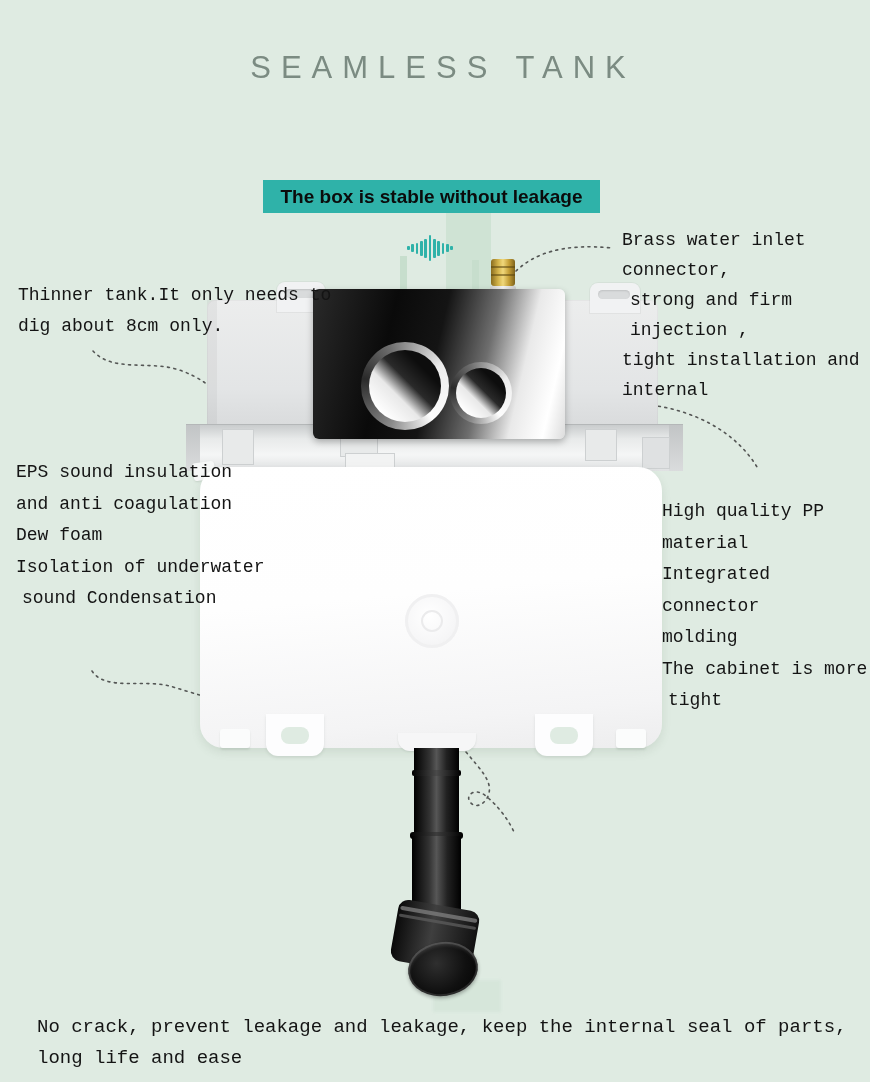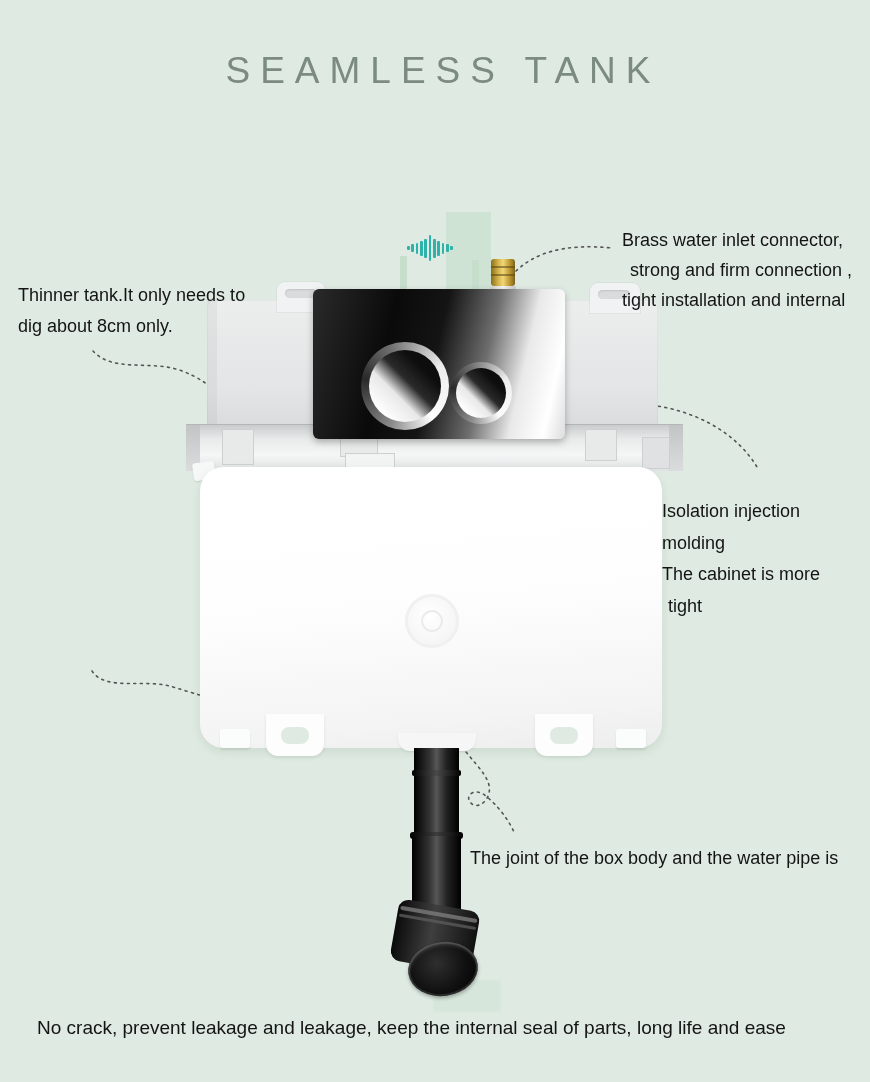"SEAMLESS TANK" .page-title { font-size: 37px -> 31px }
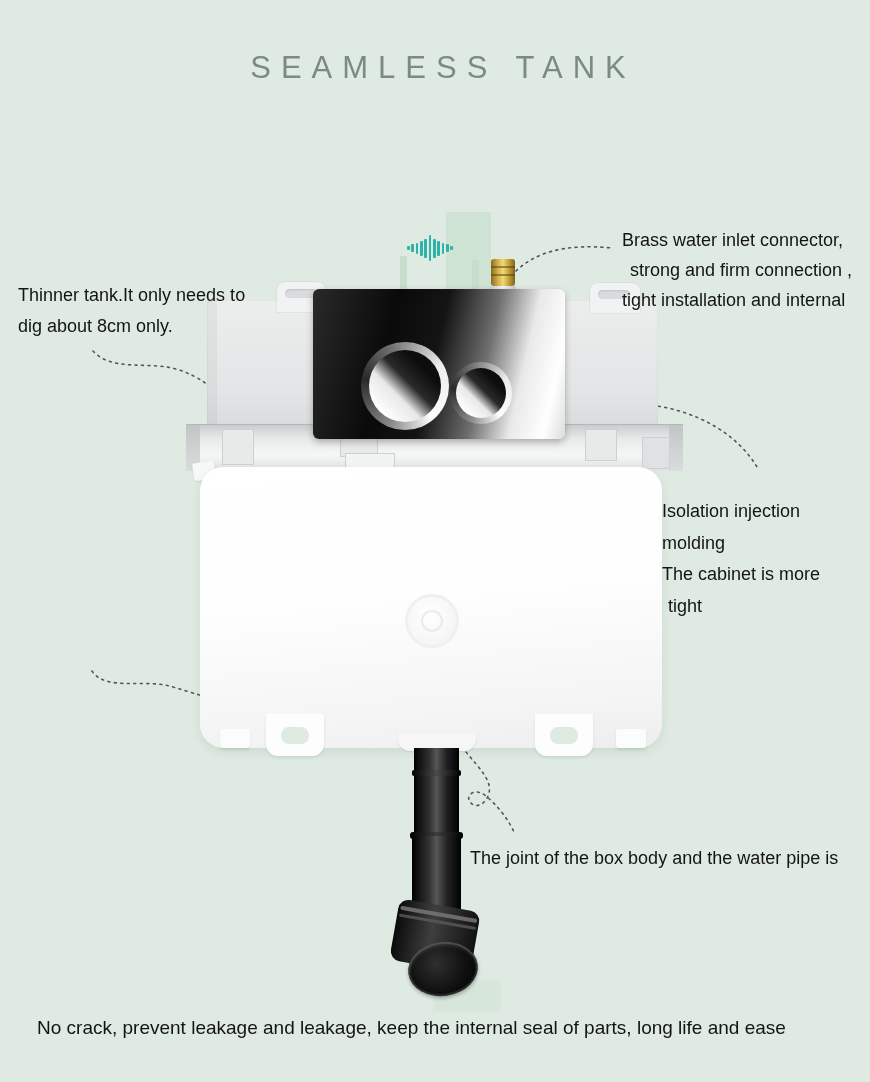"The box is stable without" div.abs { html: none -> <div>The box is stable without leakage</div> }
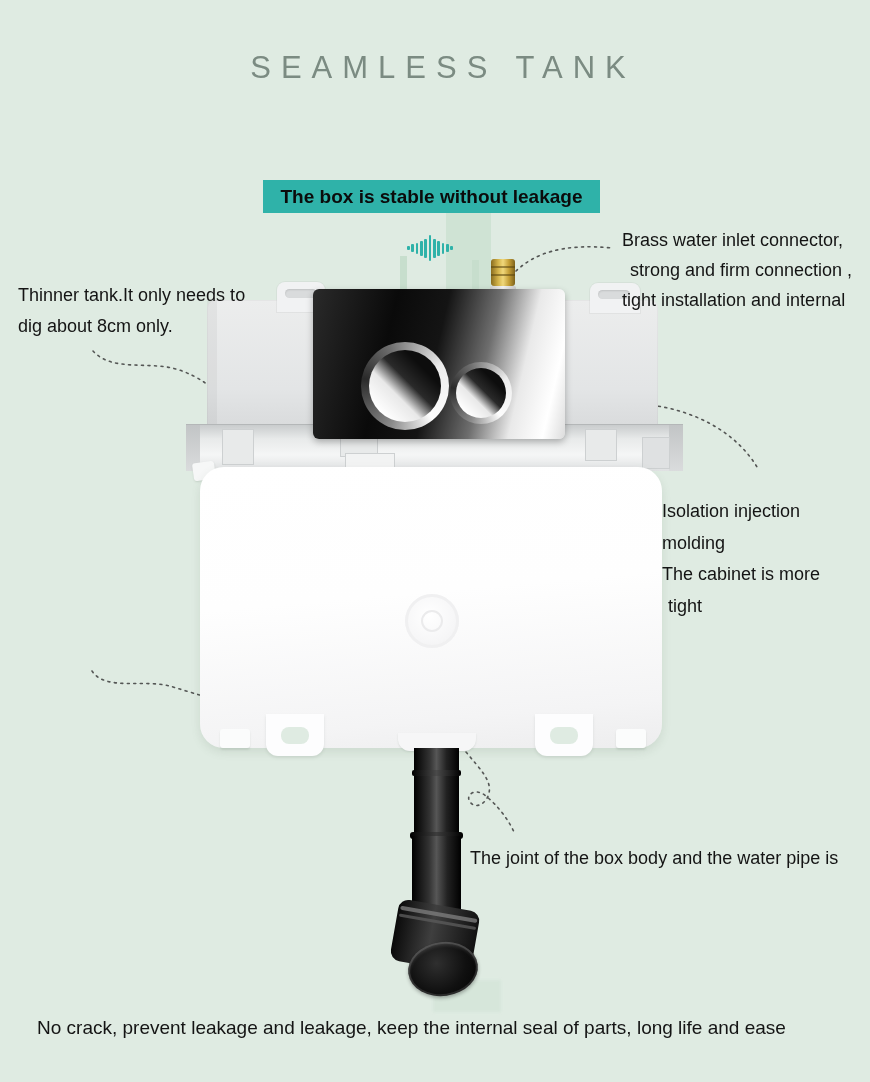"Brass water inlet connector," .ann .line { font-family: none -> Liberation Mono, monospace }
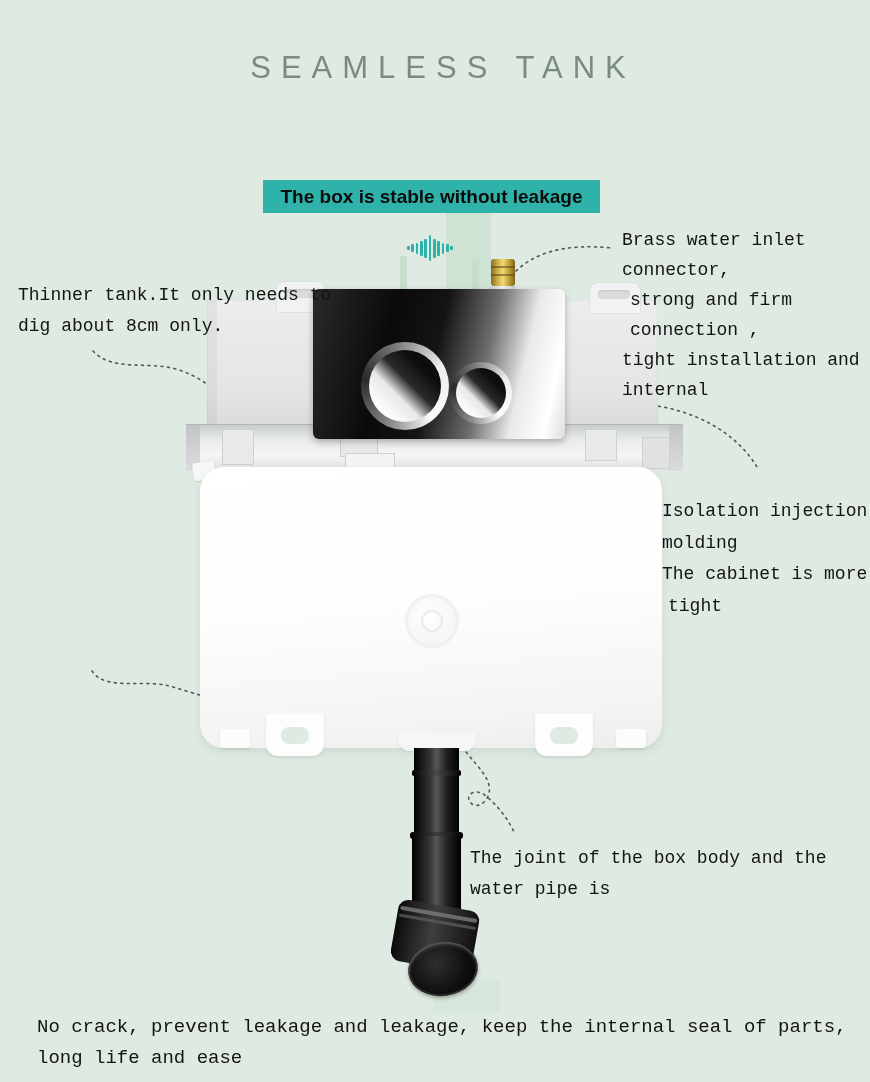"strong and firm connection ," span.line { text: connection -> injection }
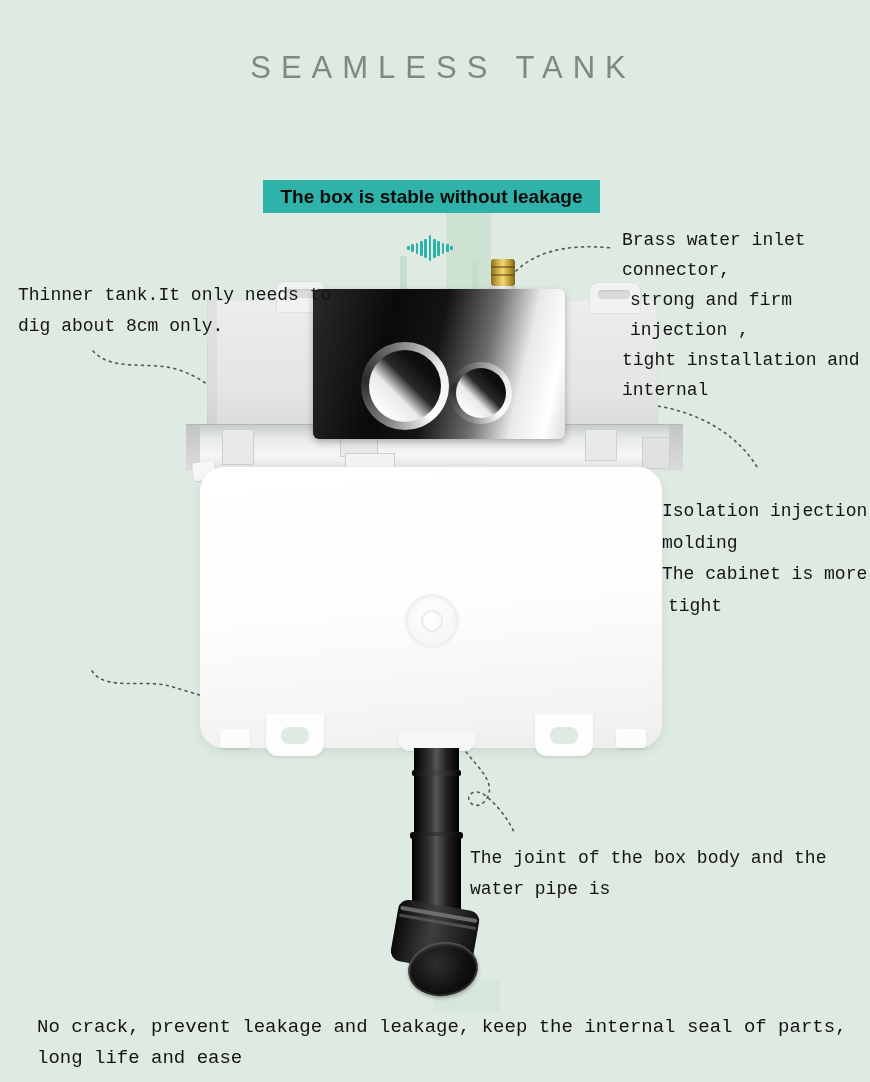"EPS sound insulation" div.abs { html: none -> <div> <span>EPS sound insulation</span> <span>and anti coagulation</span> <span>Dew foam</span> <span>Isolation of underwater</span> <span>sound Condensation</span> </div> }
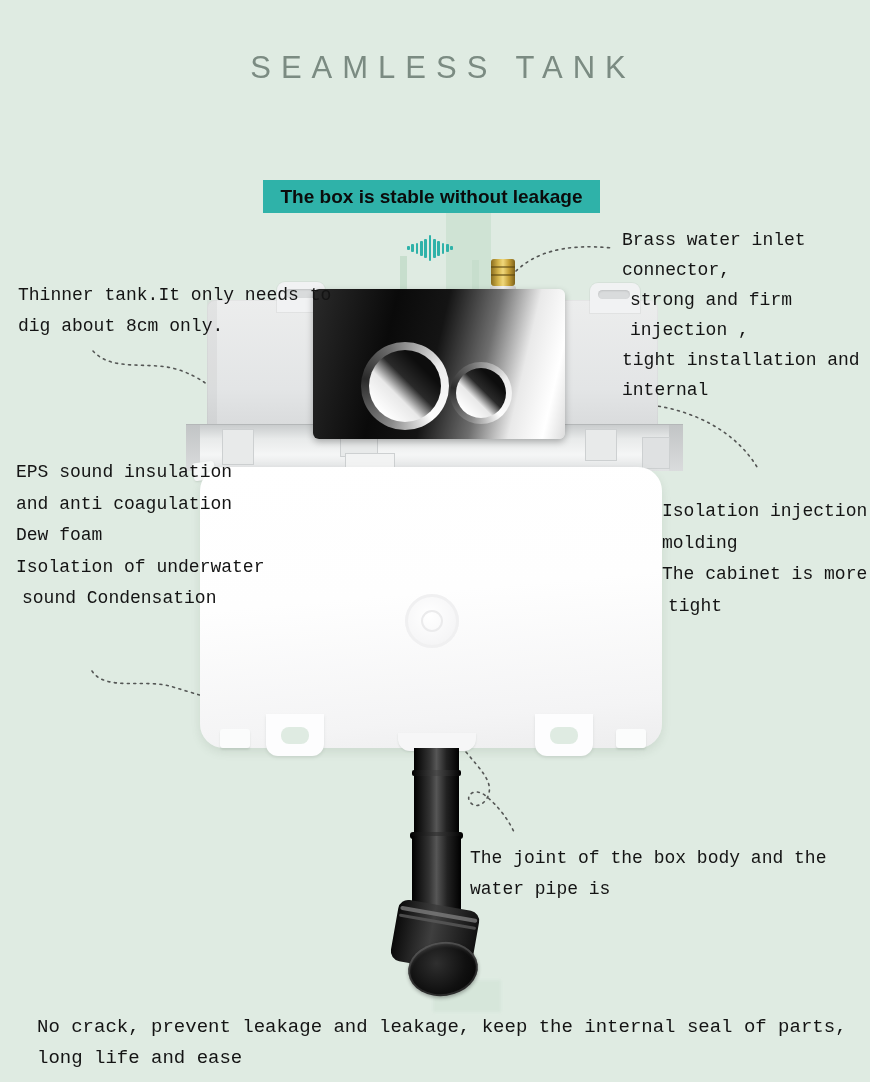"High quality PP material" span.line { html: none -> <span>High quality PP material</span> }
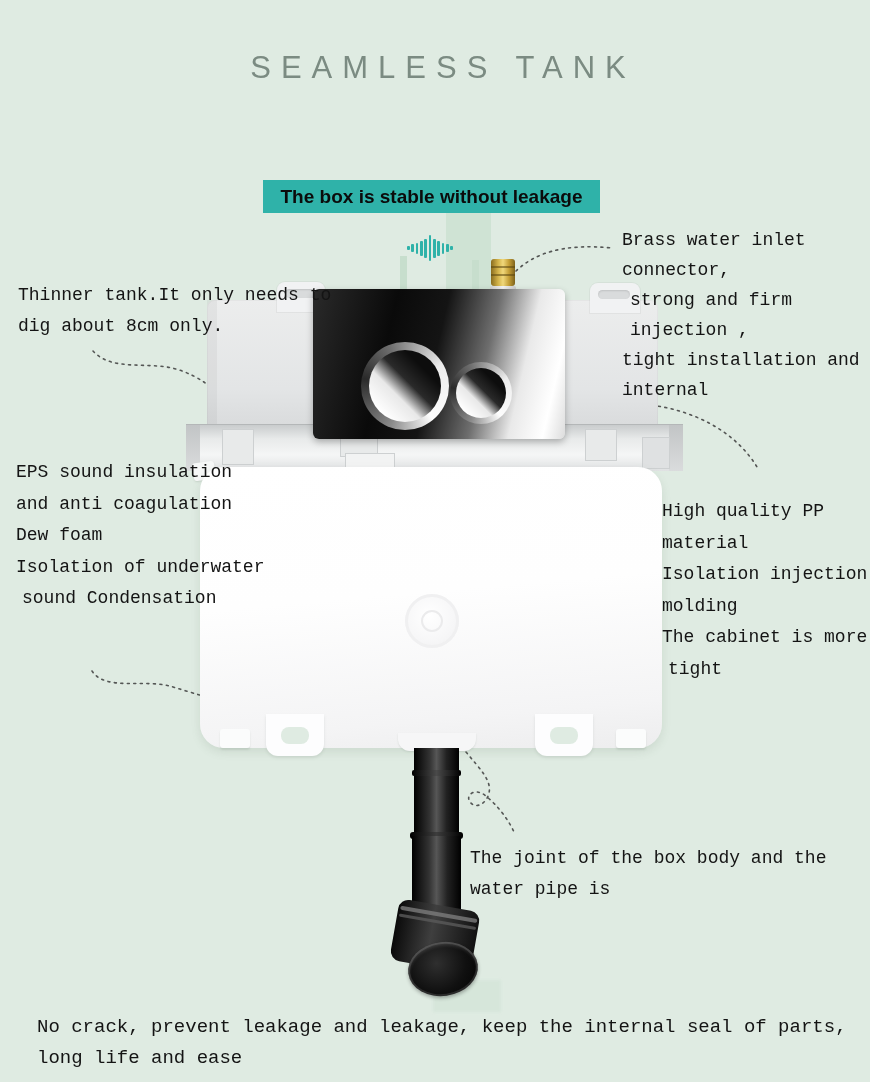"Isolation injection" span.line { text: Isolation injection -> Integrated connector }
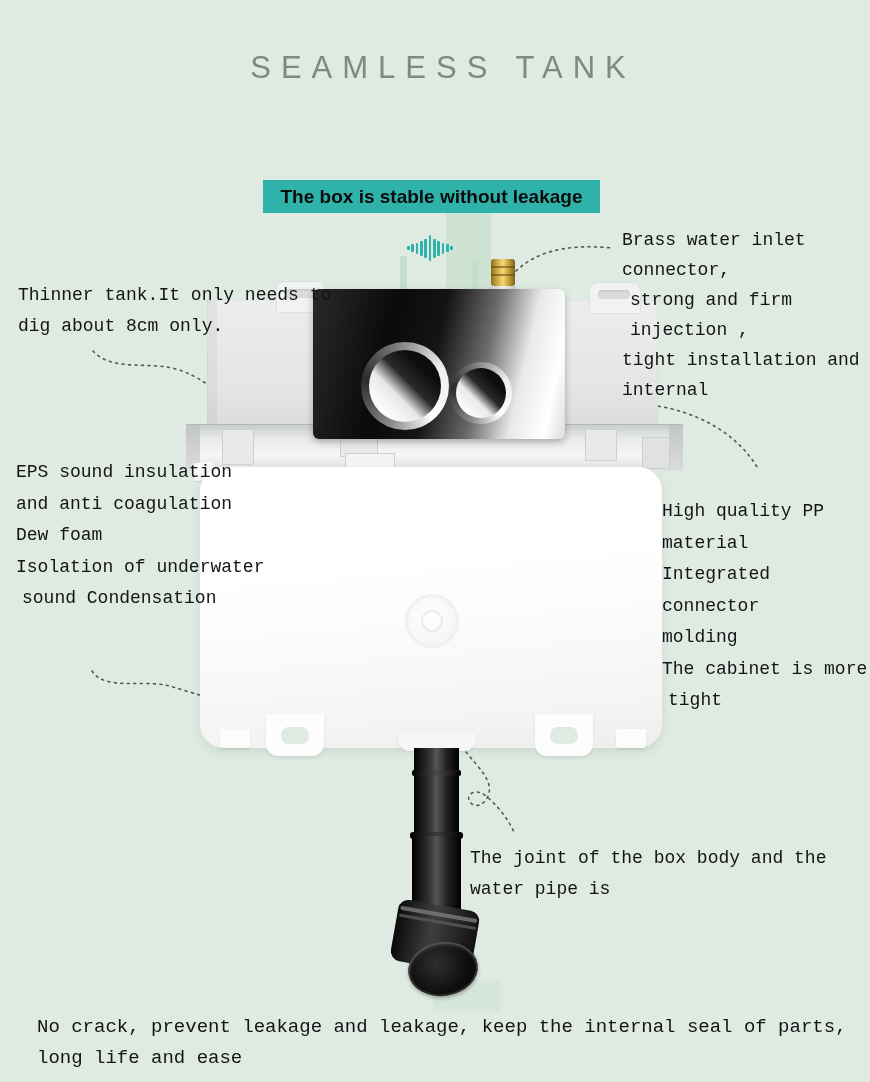"The joint of the box" span.line { html: <span>The joint of the box body and the water pipe is</span> -> none }
